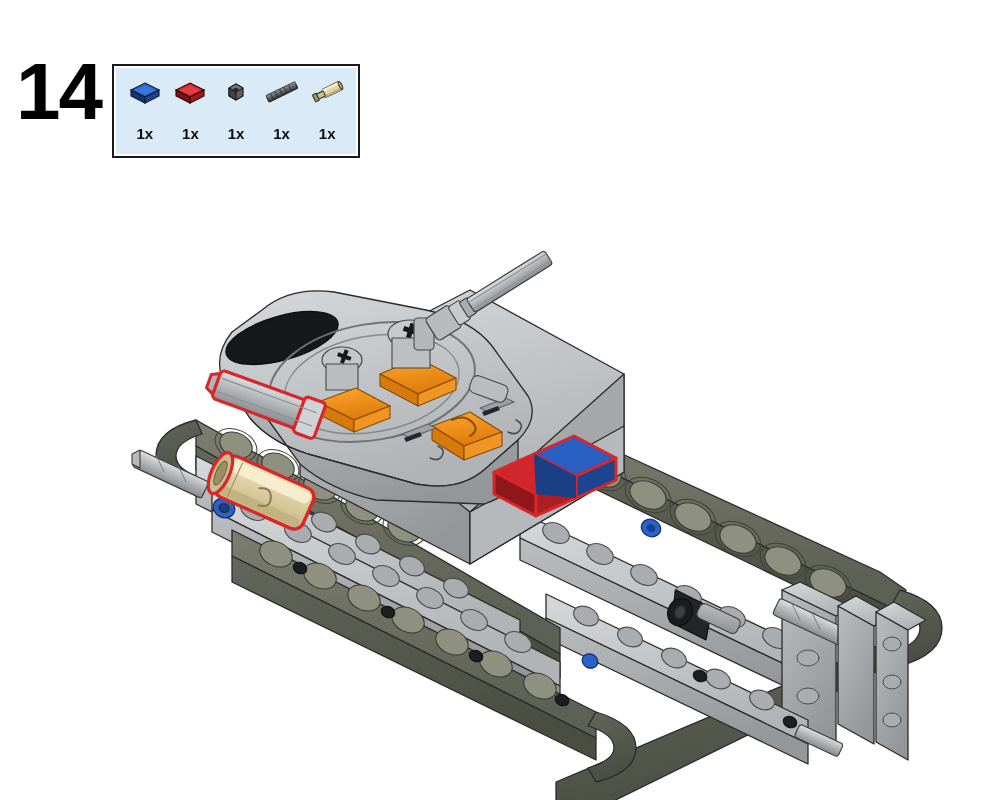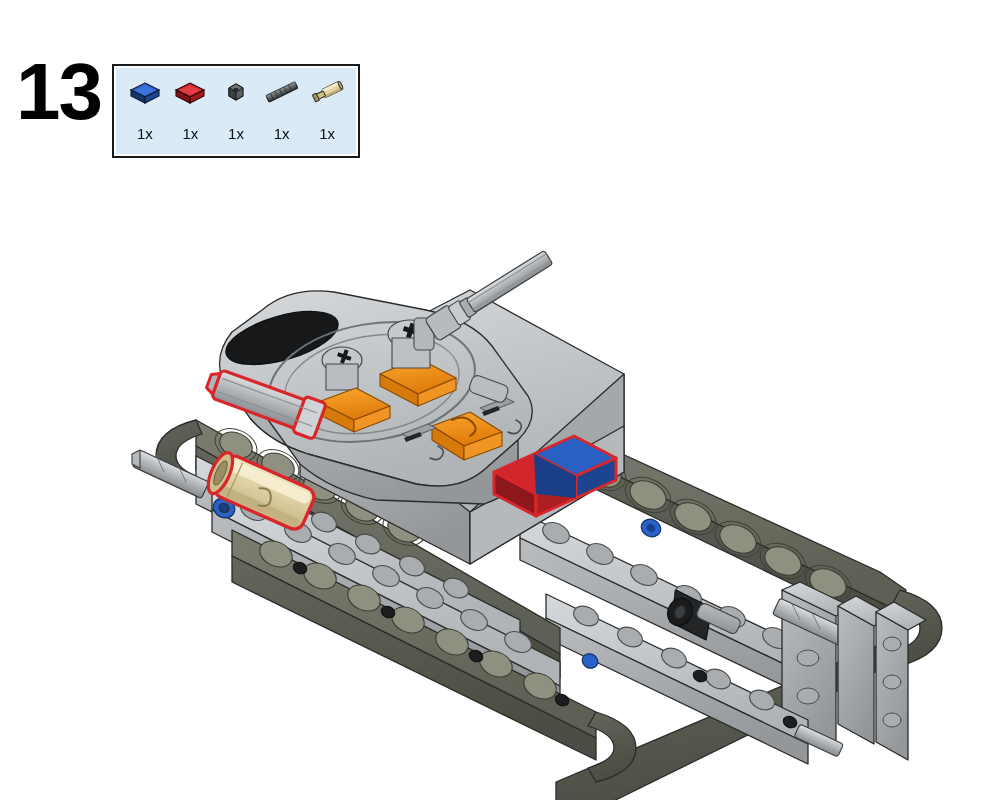"13" div { text: 13 -> 14 }
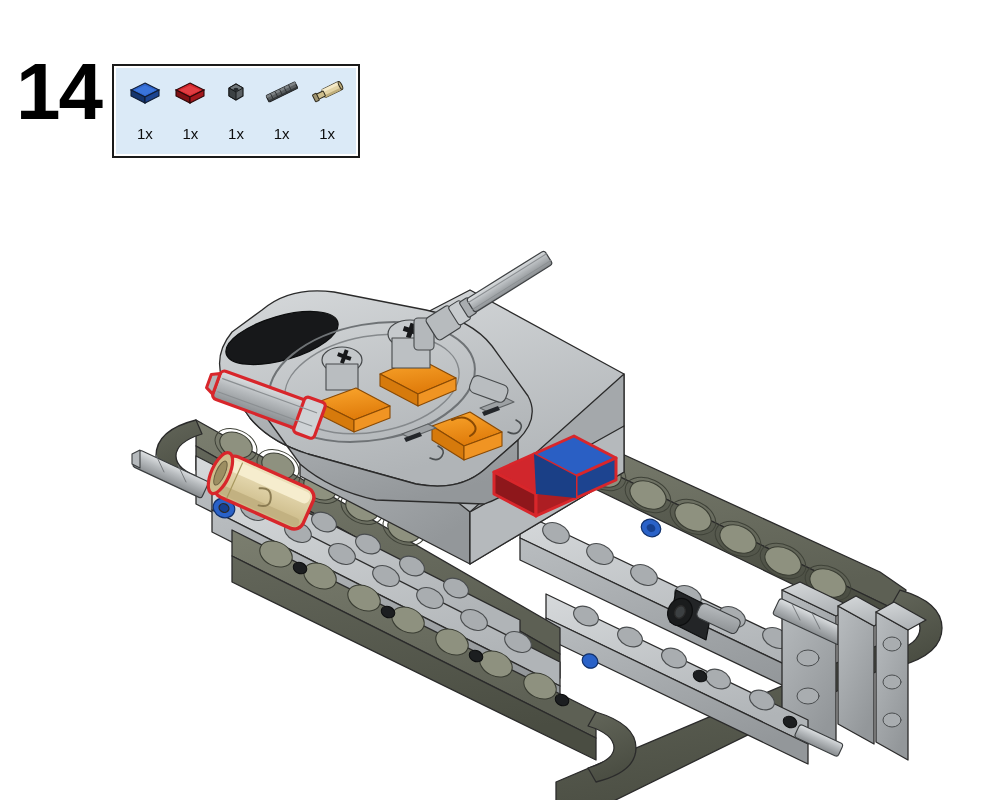"1x" .part-qty { font-weight: normal -> bold }
